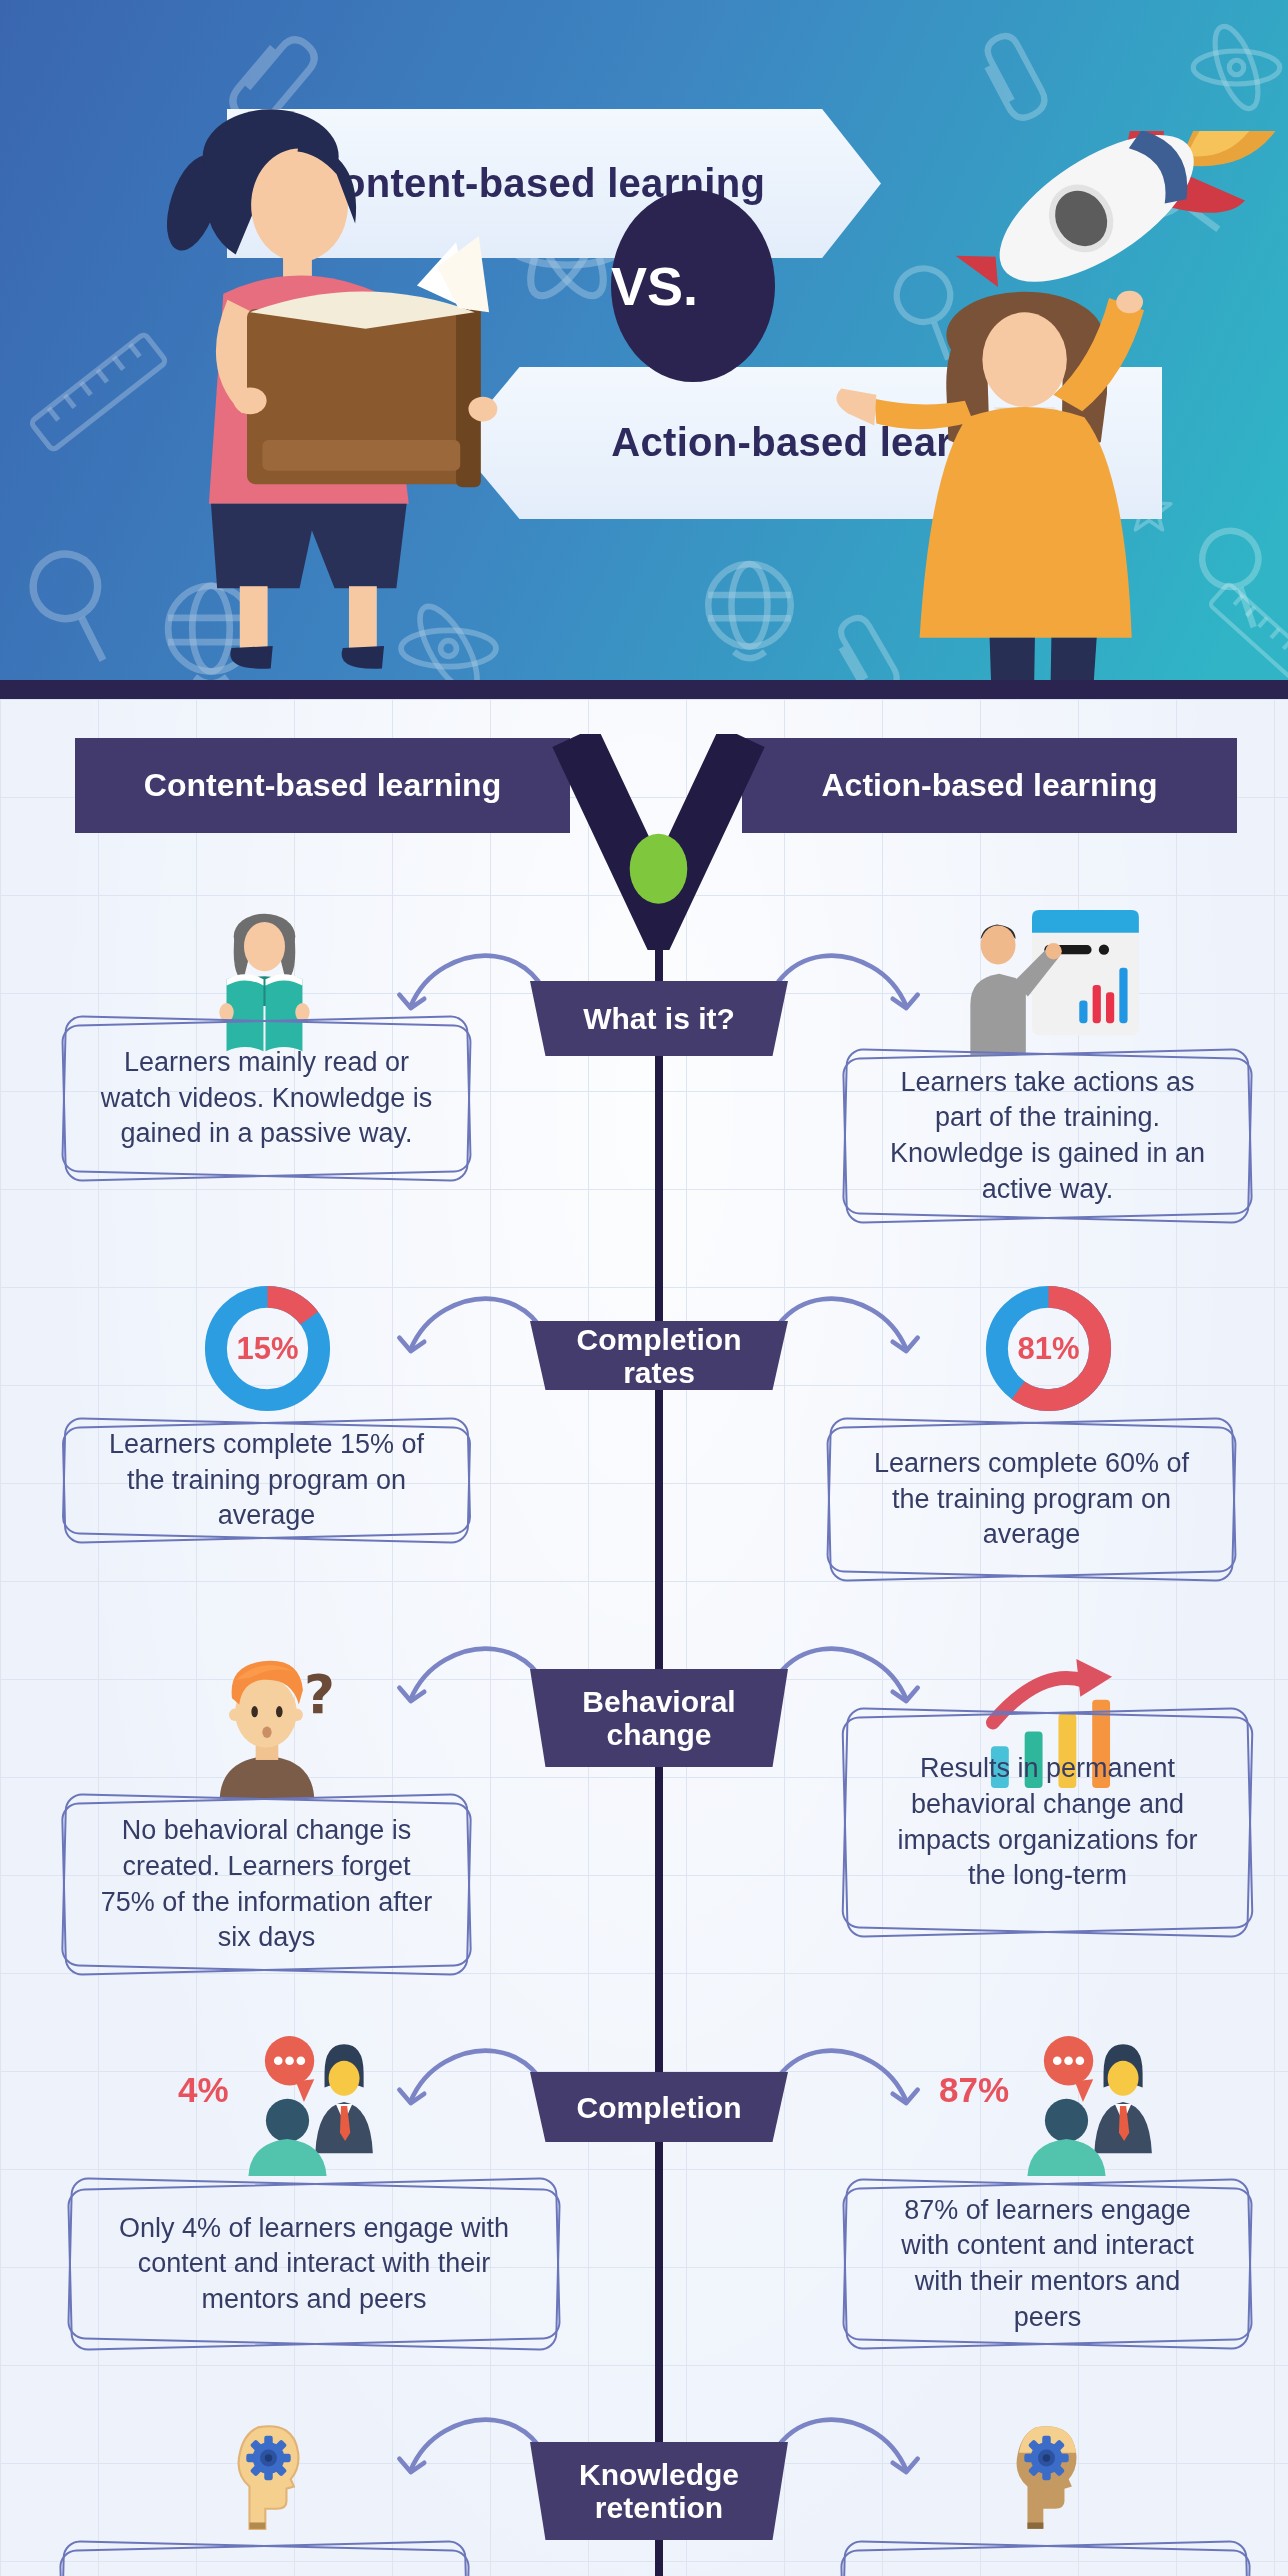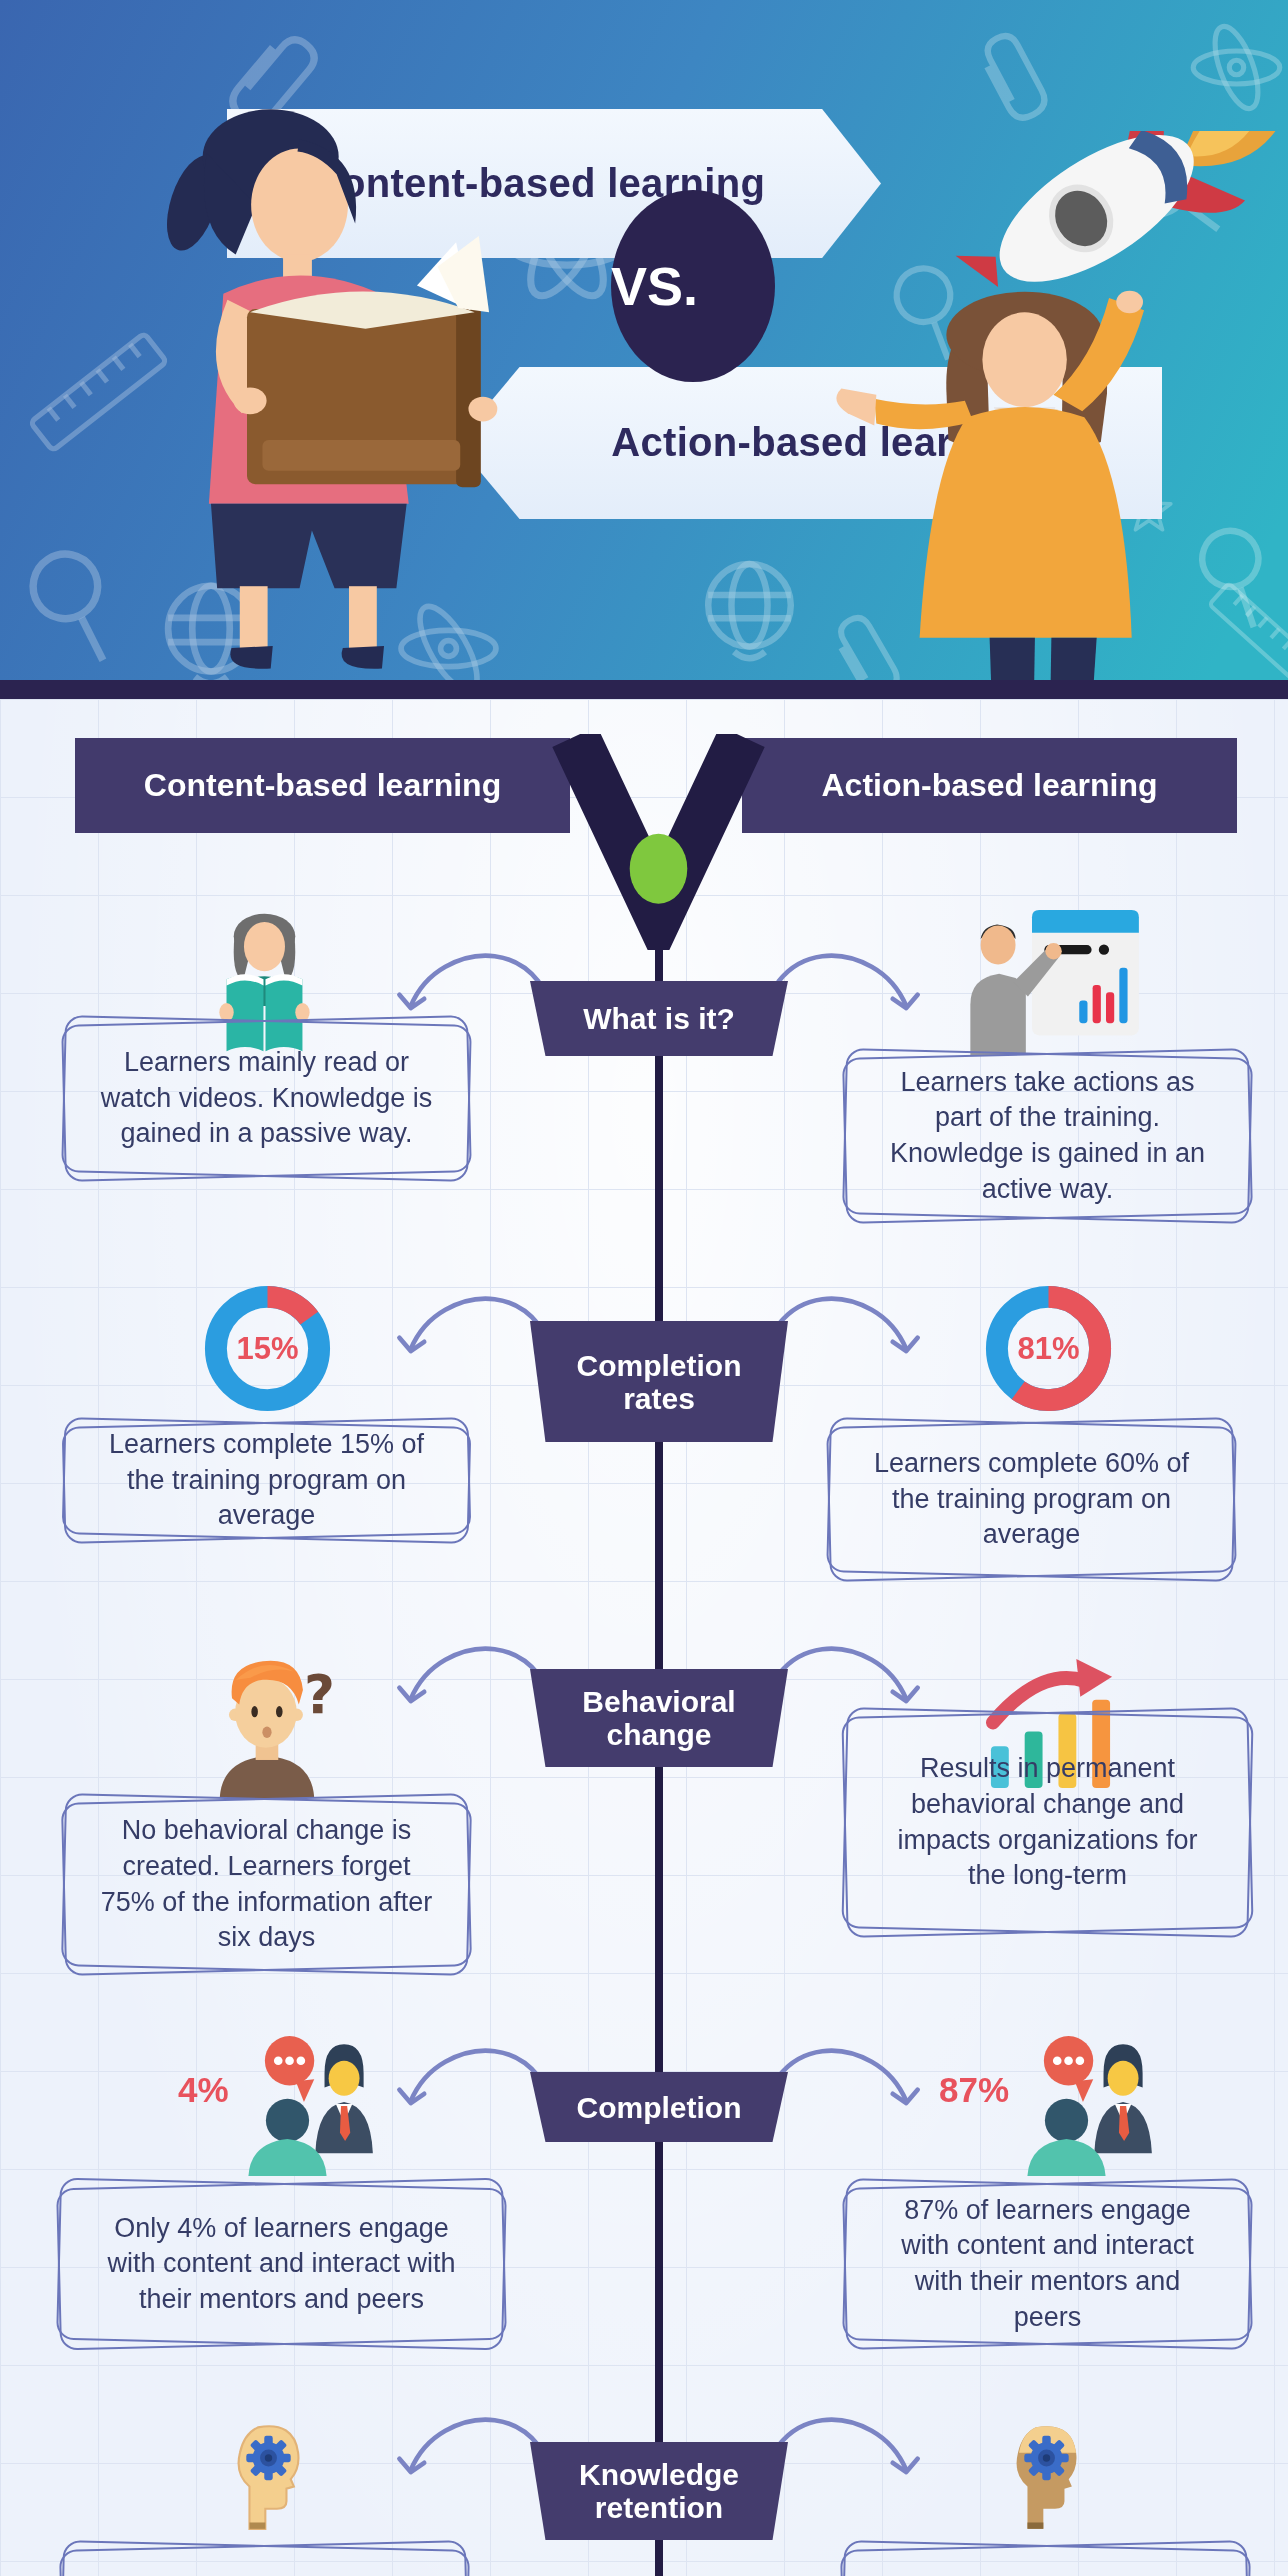"Completion rates" div.abs { height: 121px -> 69px }
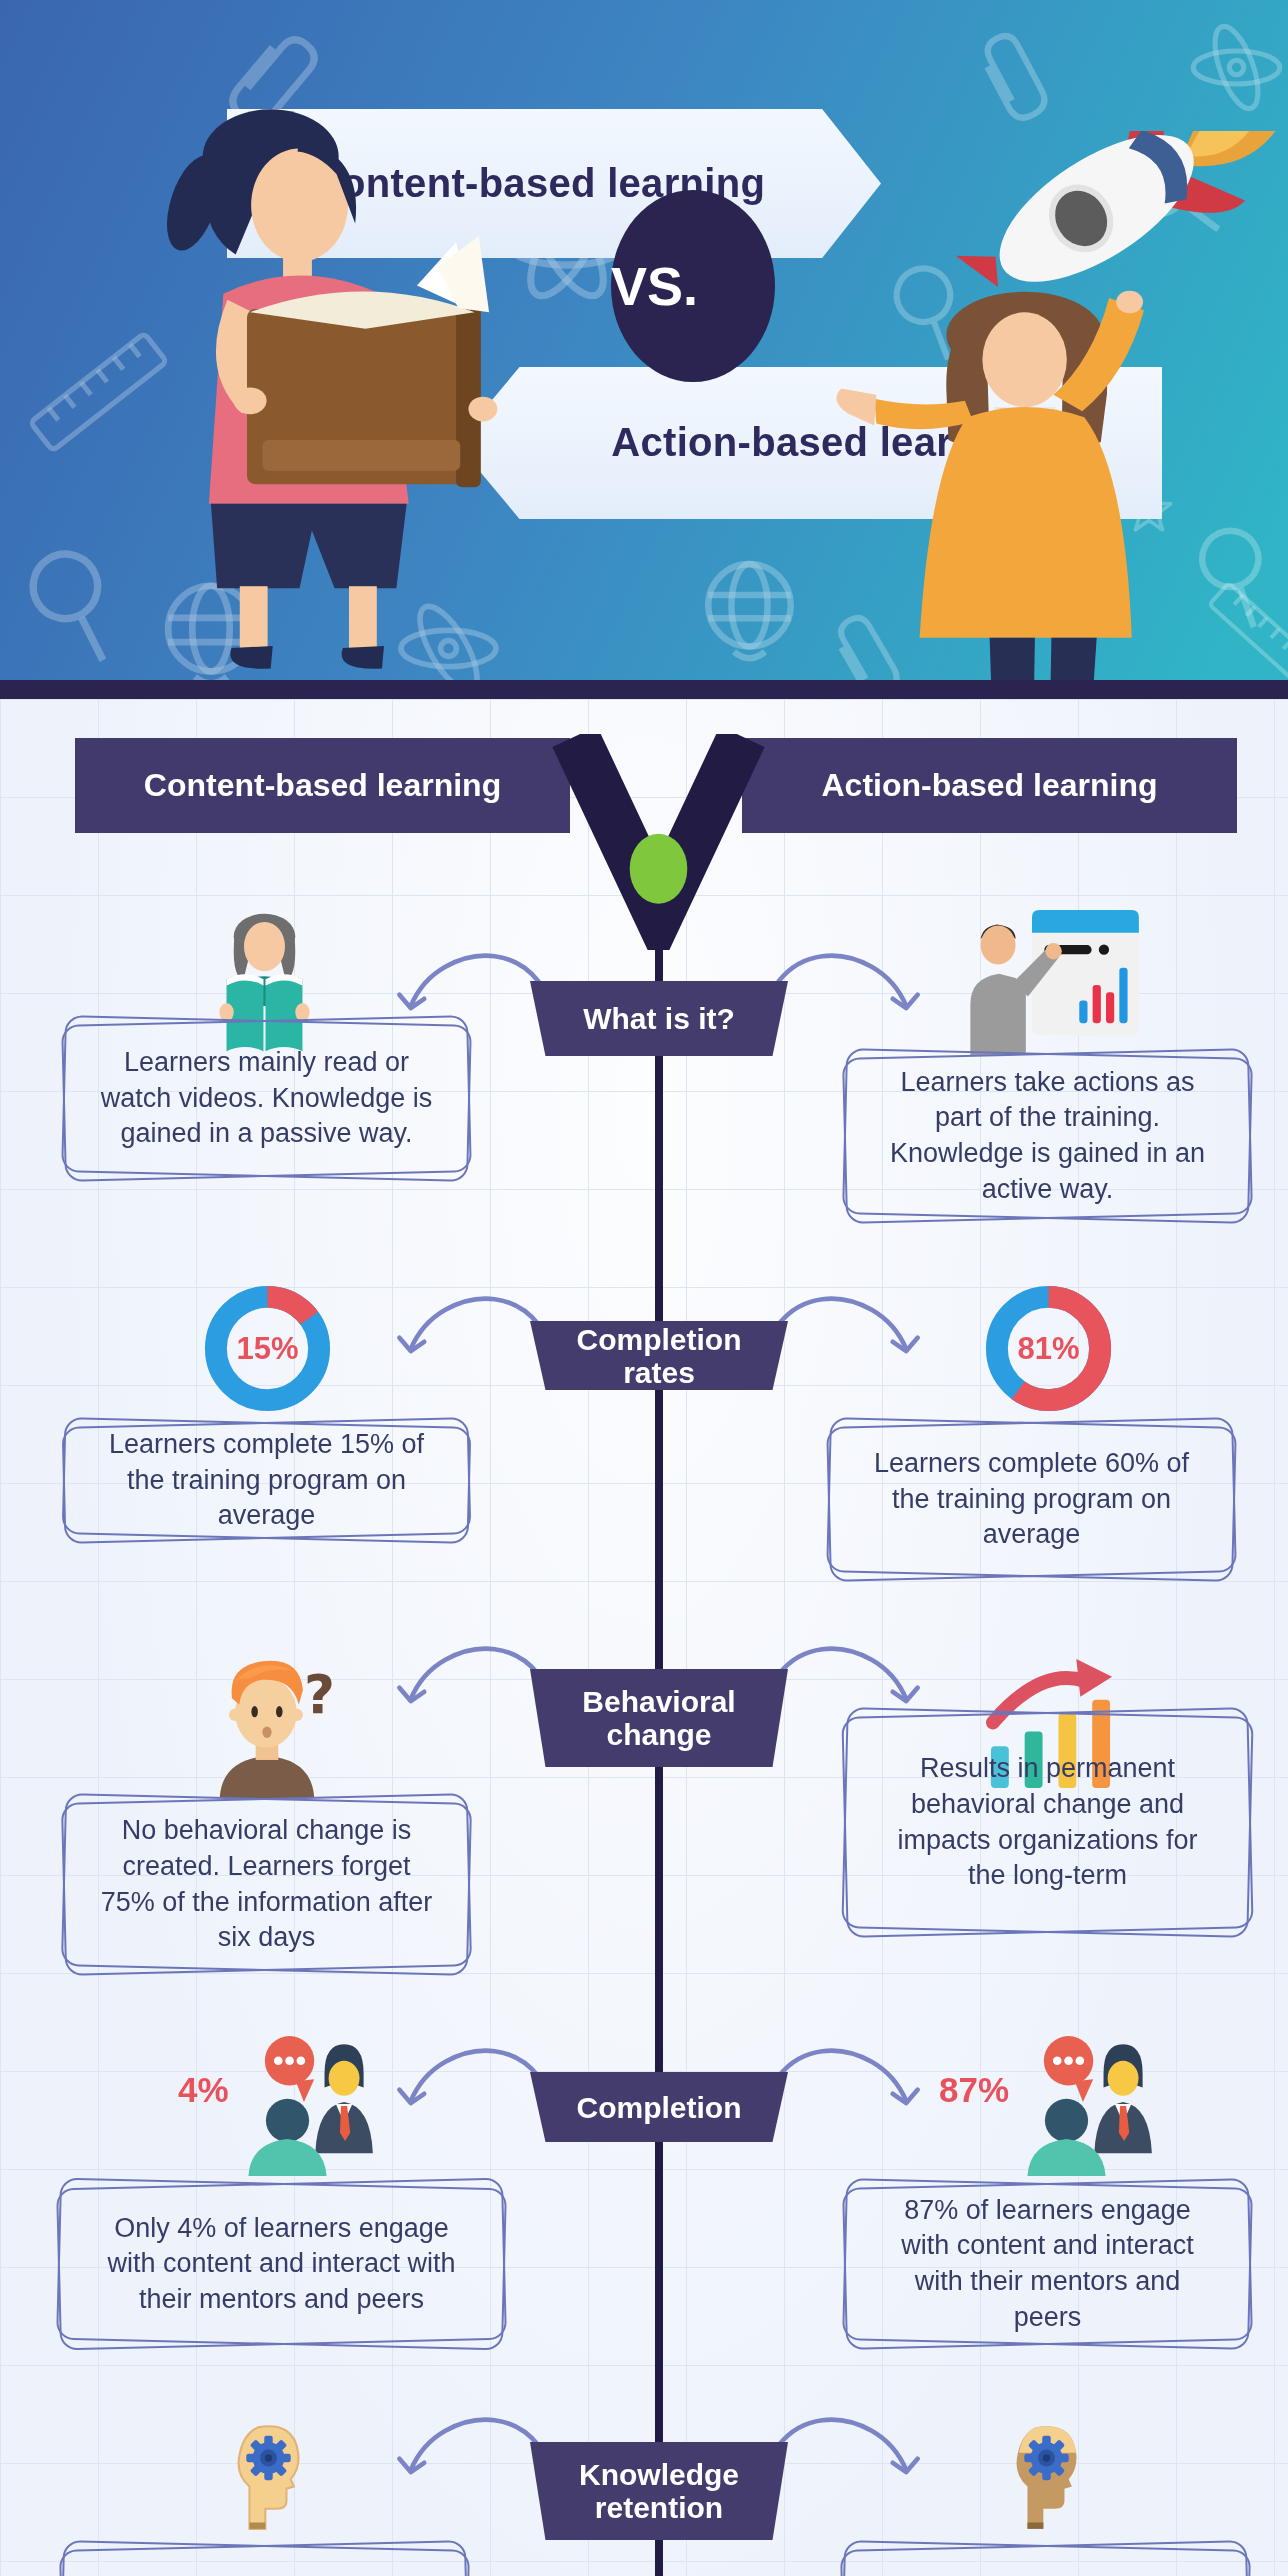"Only 4% of learners engage" div.abs { left: 58px -> 69px; width: 447px -> 490px }
